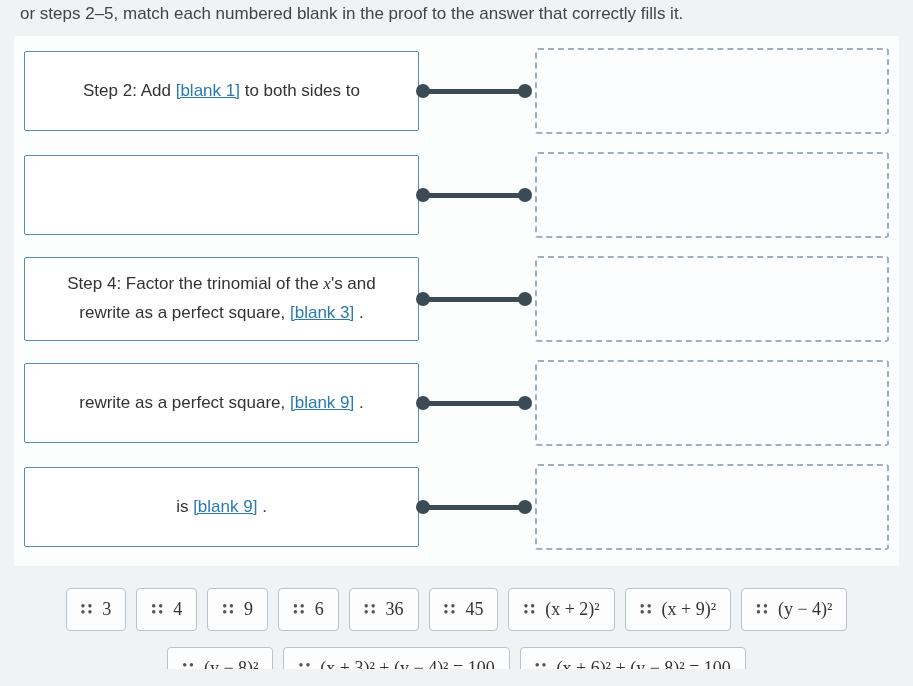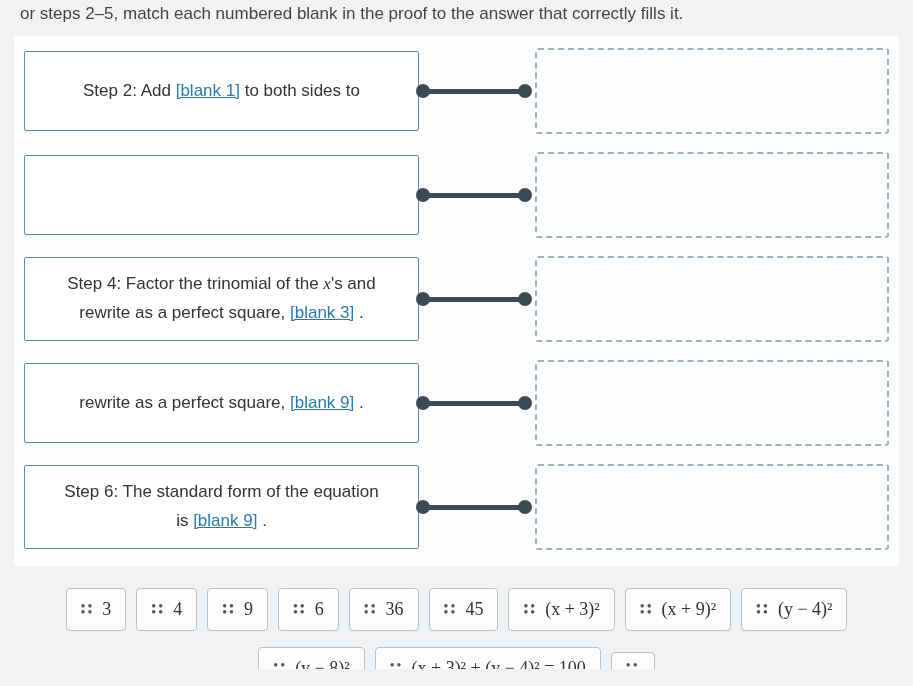"Step 6: The standard form" div { html: <div> <span>Step 6: The standard form of the equation</span> </div> -> none }
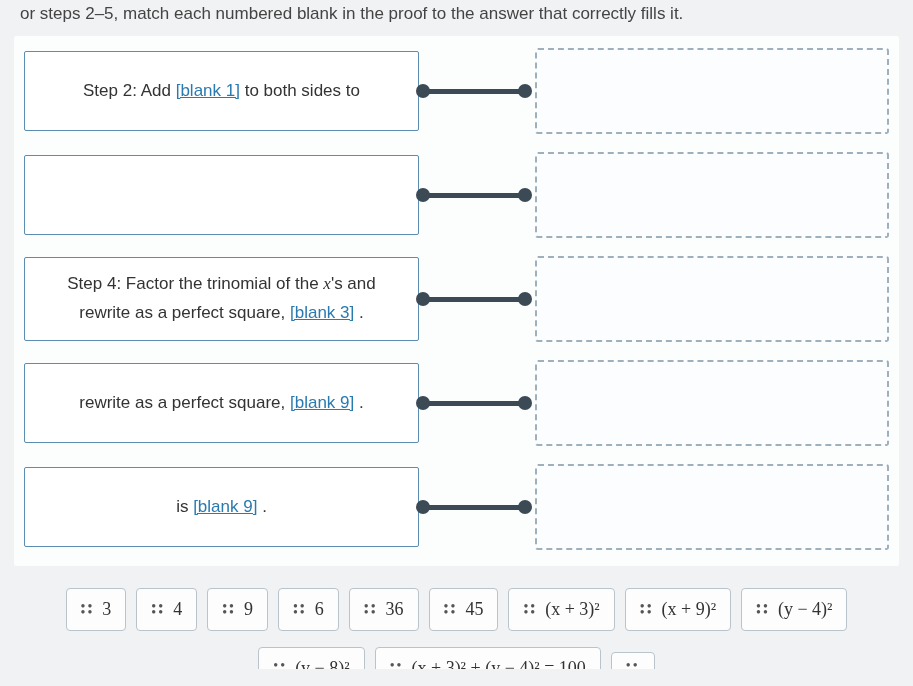"(x + 3)²" span { text: 3 -> 2 }
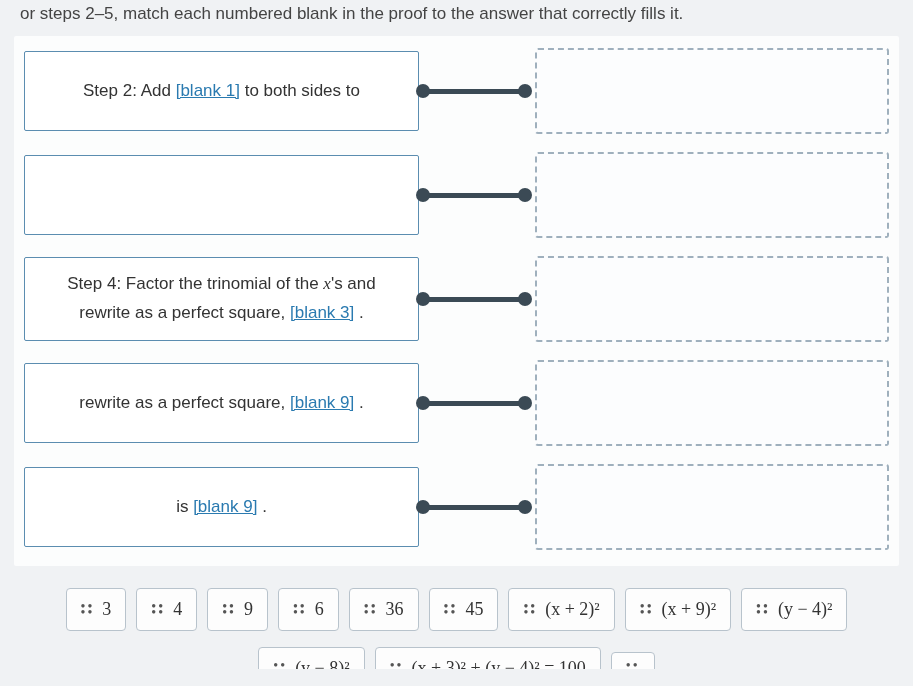"(x + 6)² + (y" span { html: none -> <span>(x + 6)² + (y − 8)² = 100</span> }
